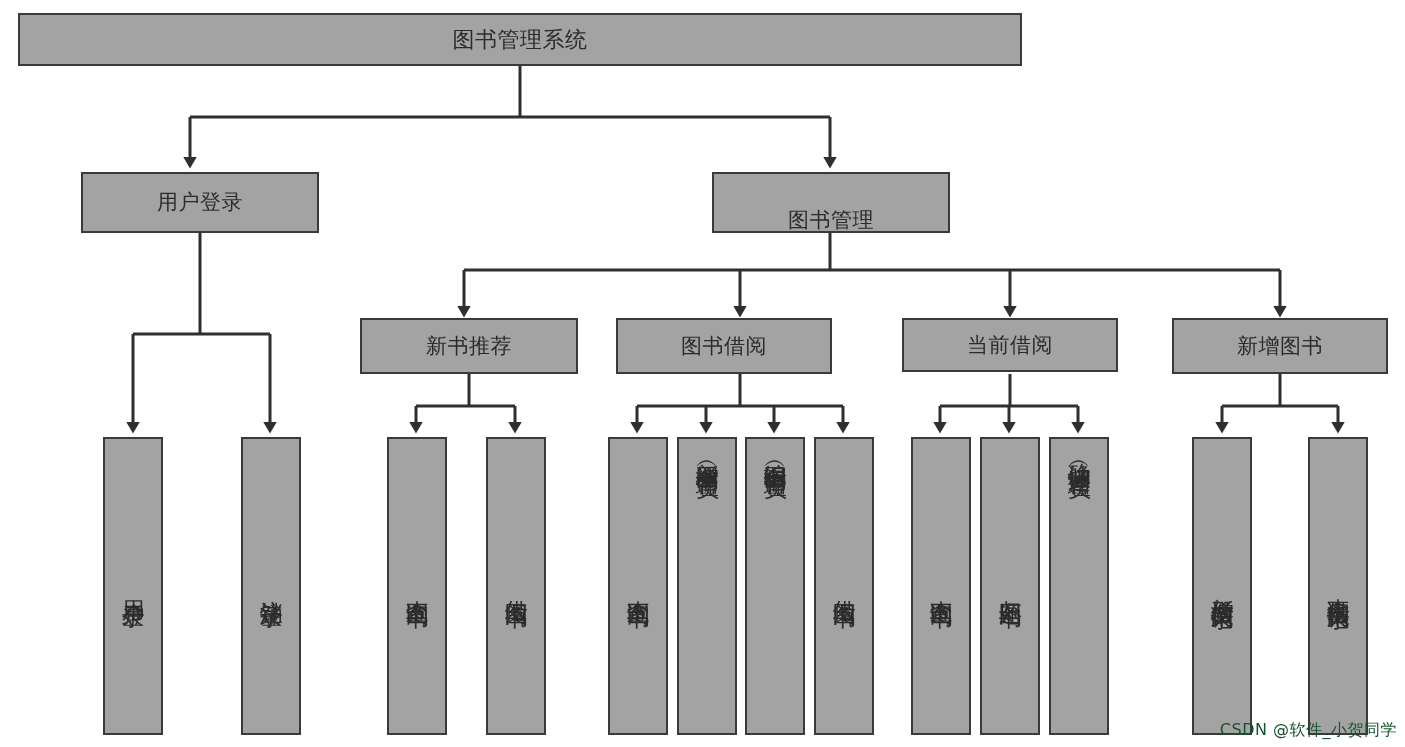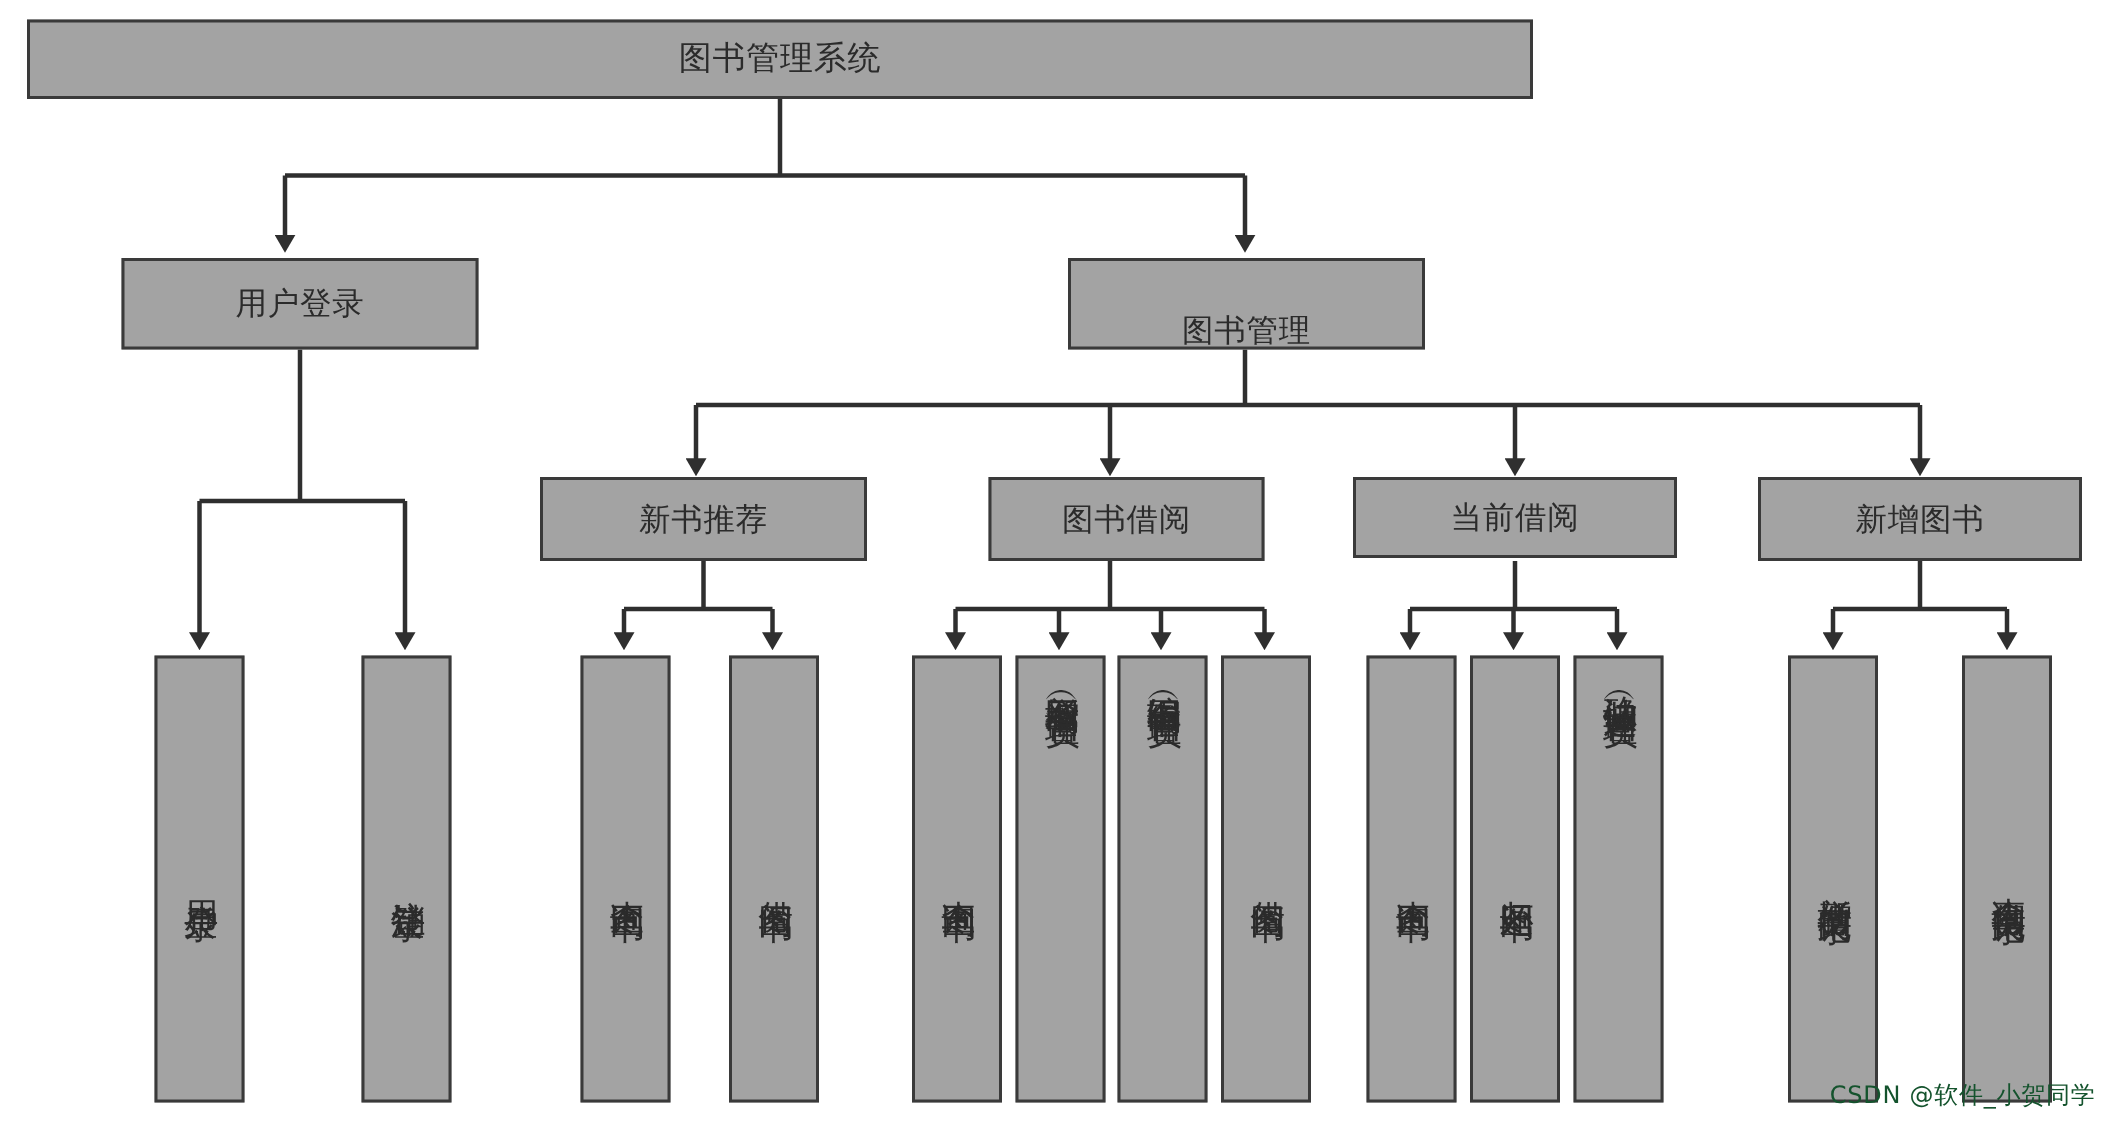"图书借阅" div.node { left: 659px -> 616px; width: 184px -> 216px }
